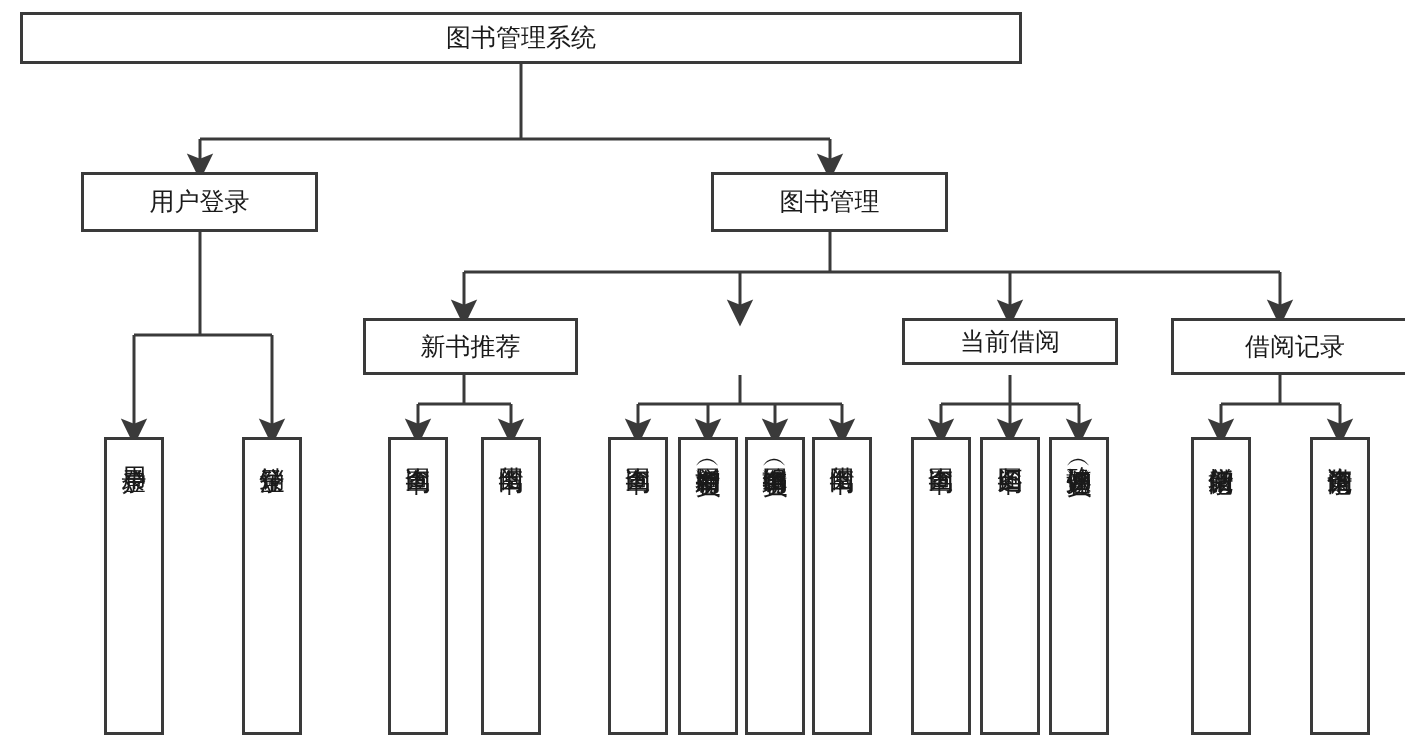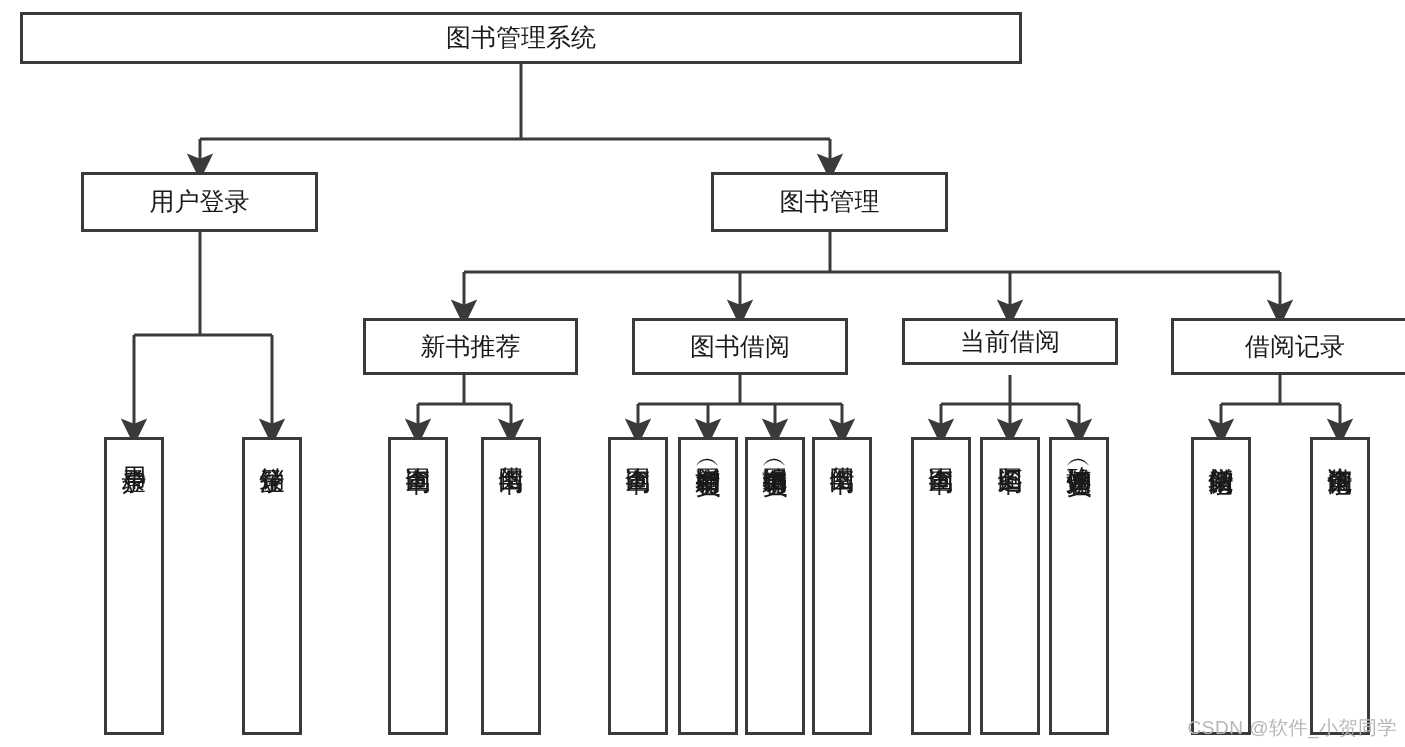"图书借阅" div.node { html: <div> <span>图书借阅</span> </div> -> none }
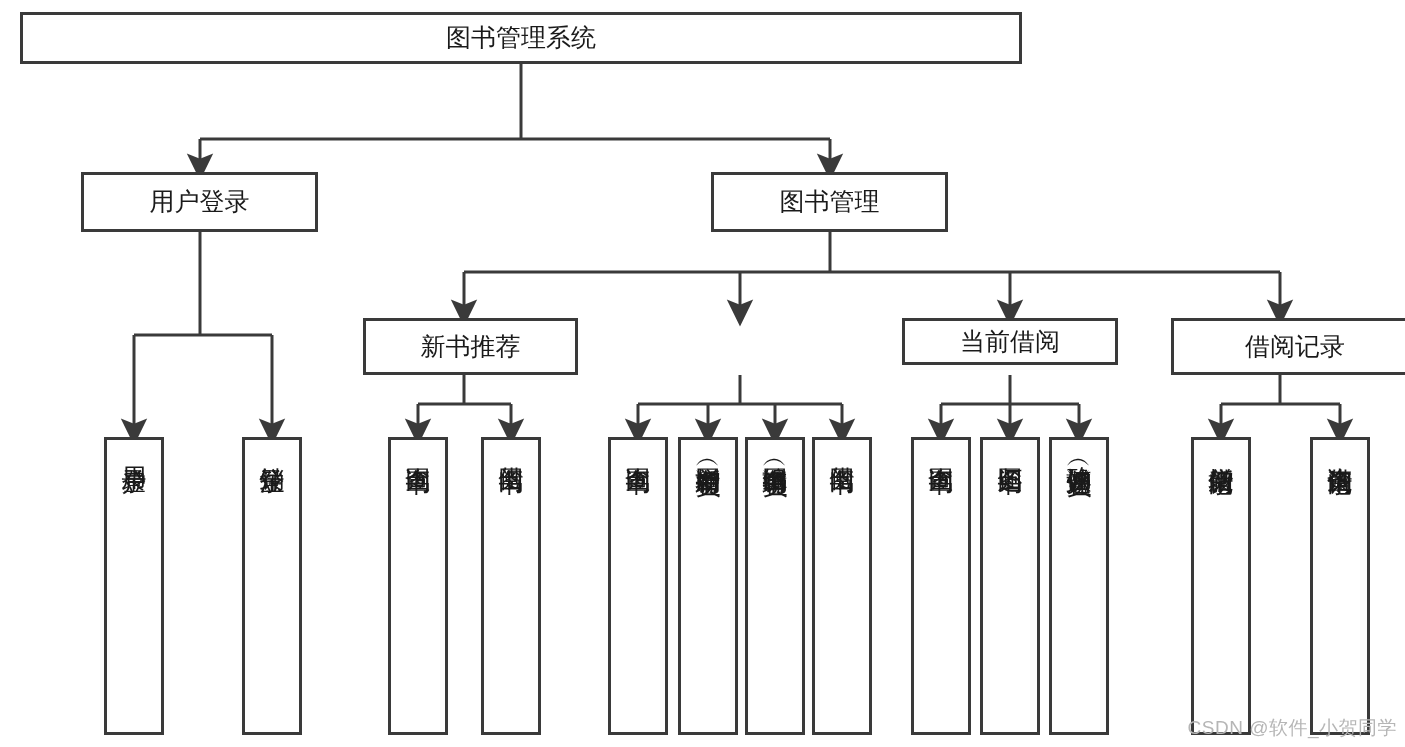"CSDN @软件_小贺同学" div { html: <div>CSDN @软件_小贺同学</div> -> none }
